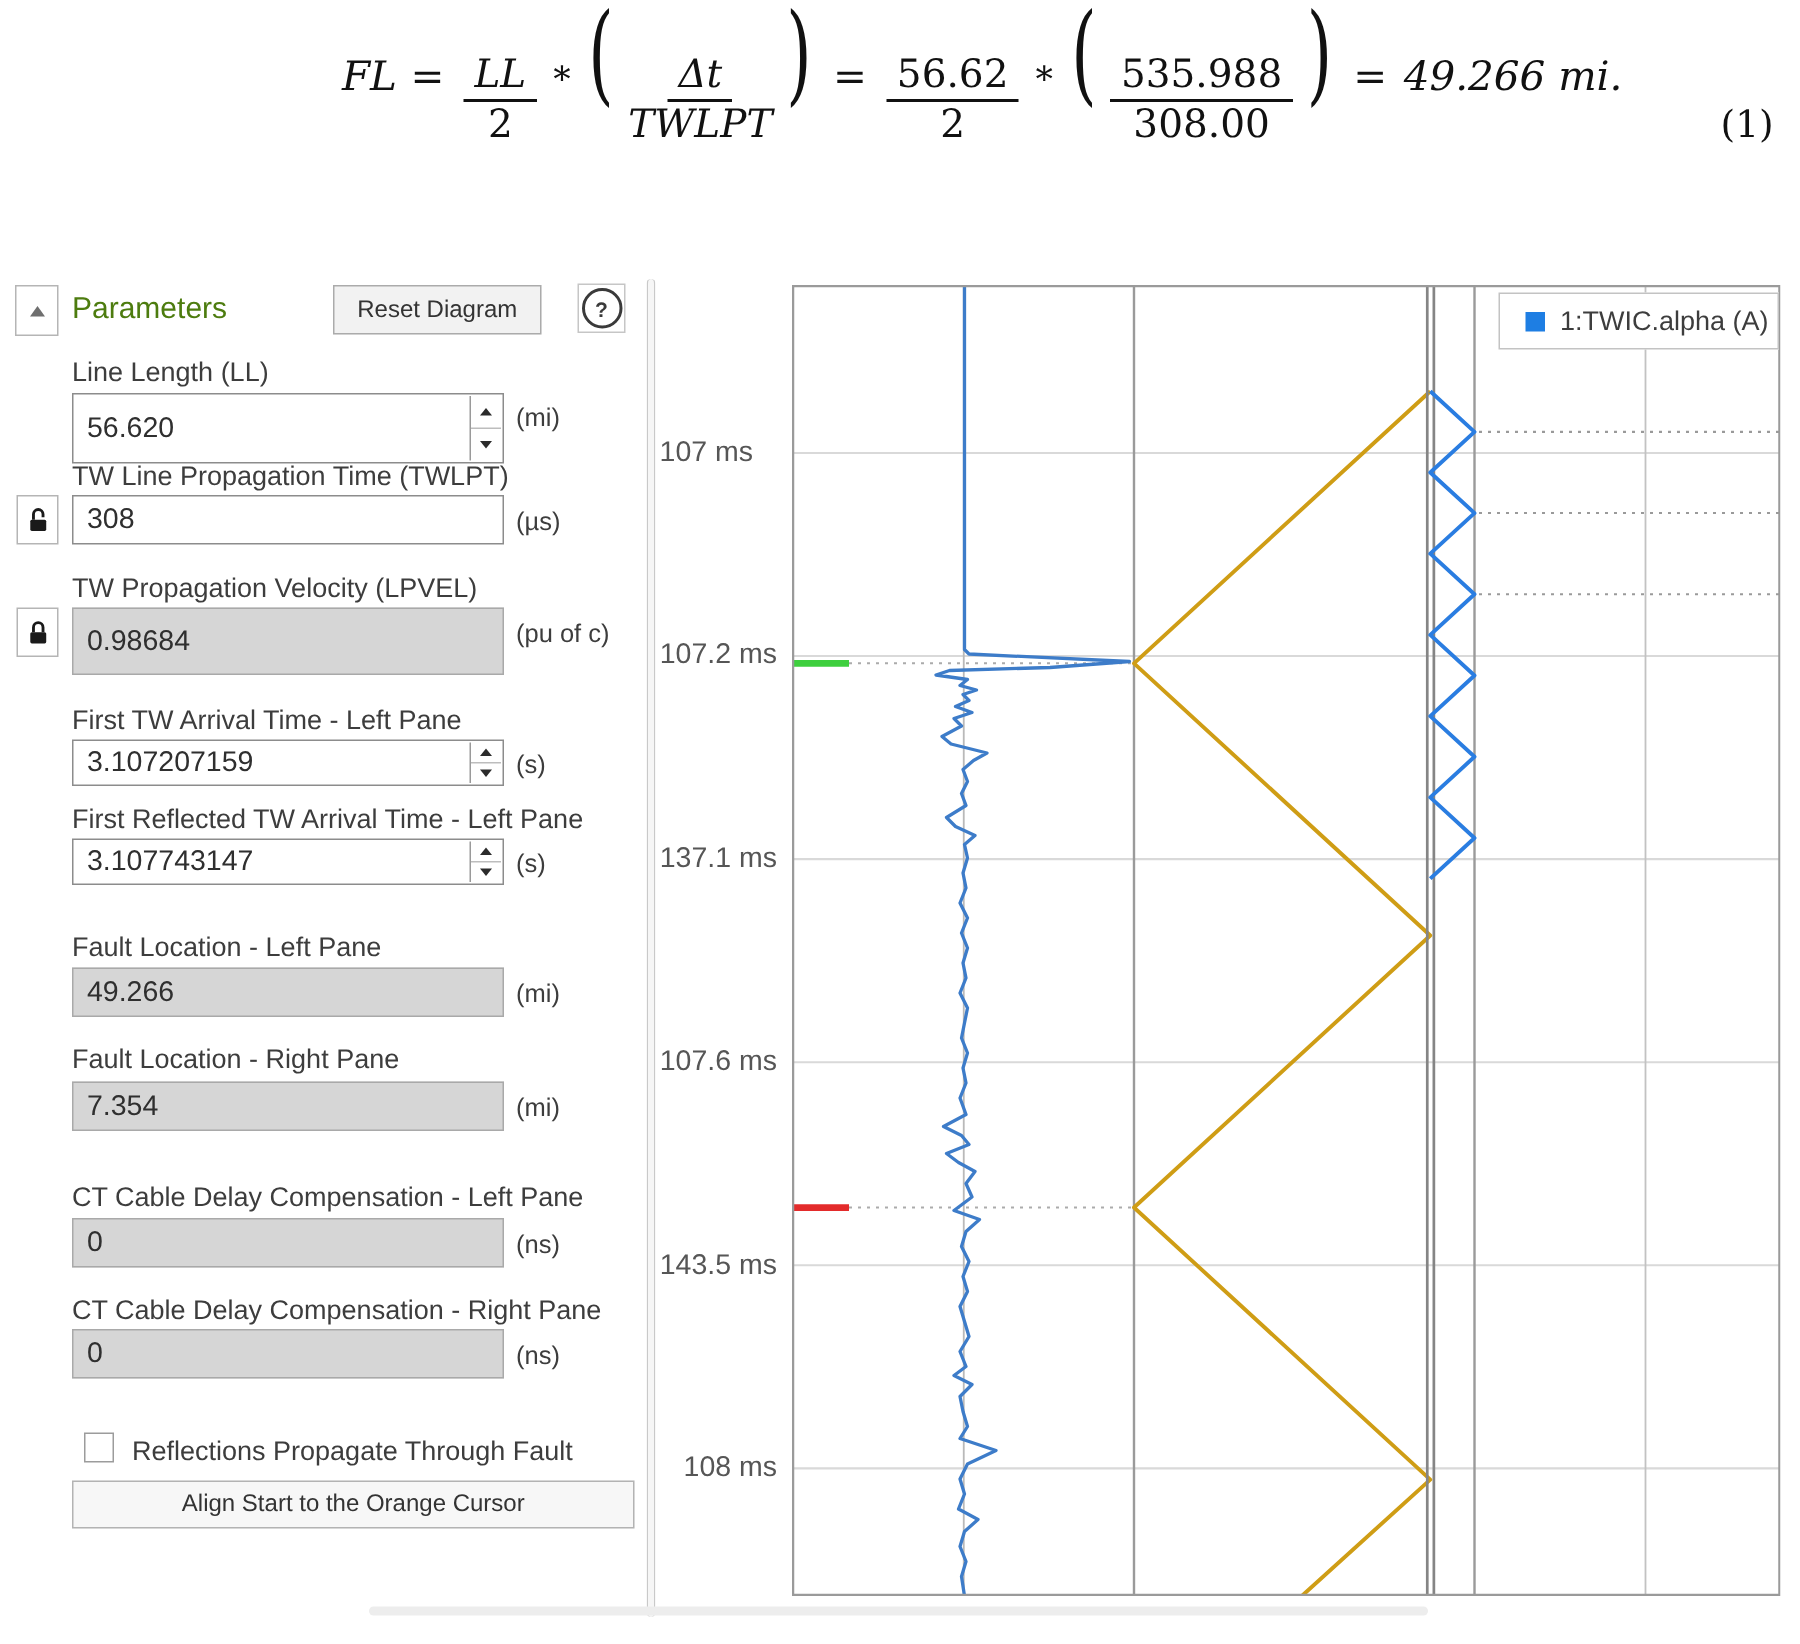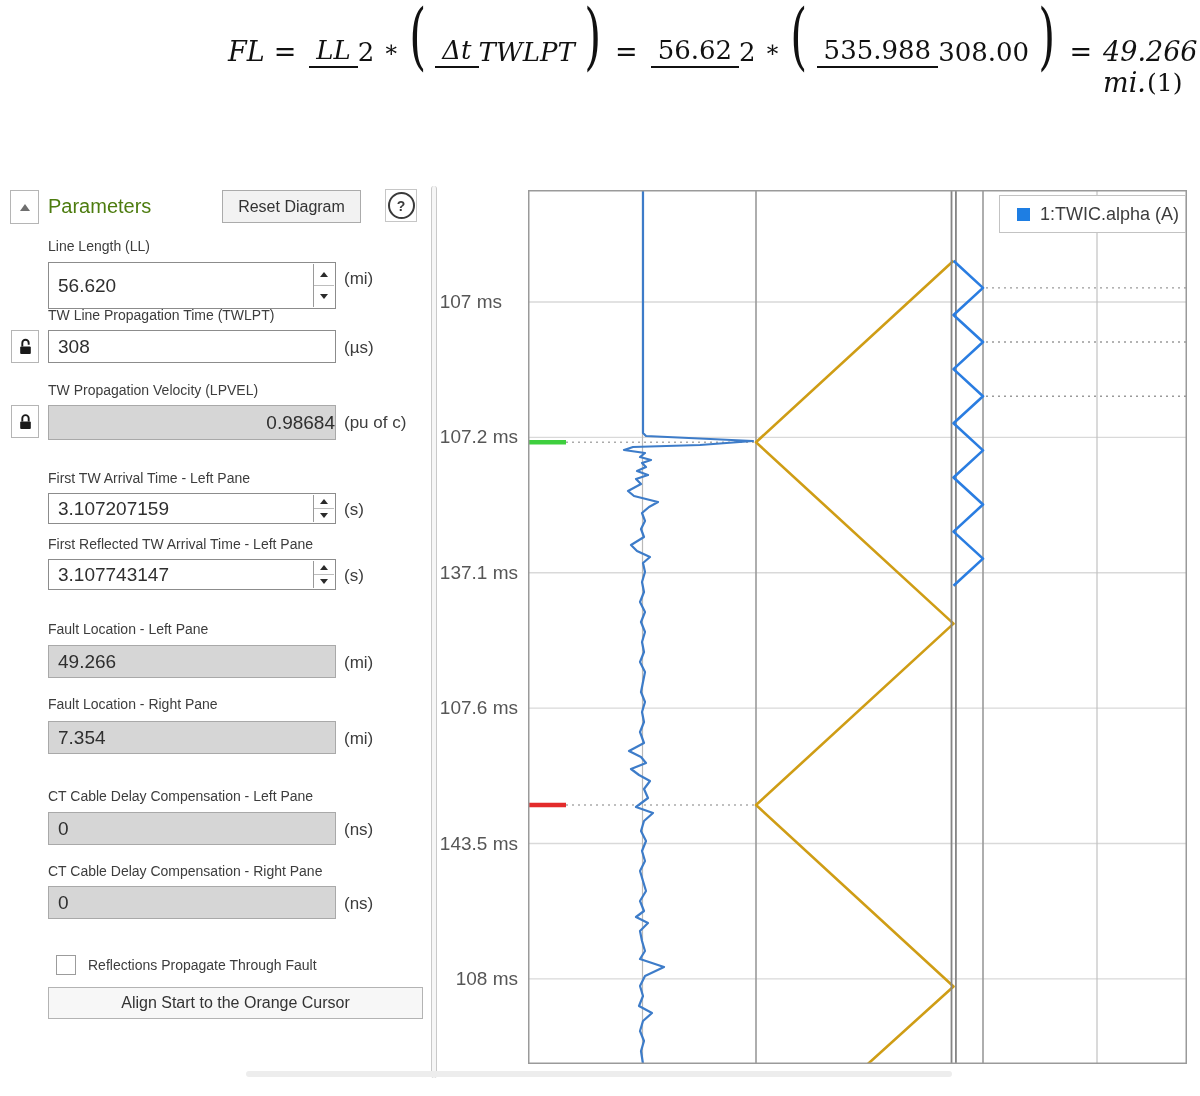"LL" .frac { flex-direction: row -> column }
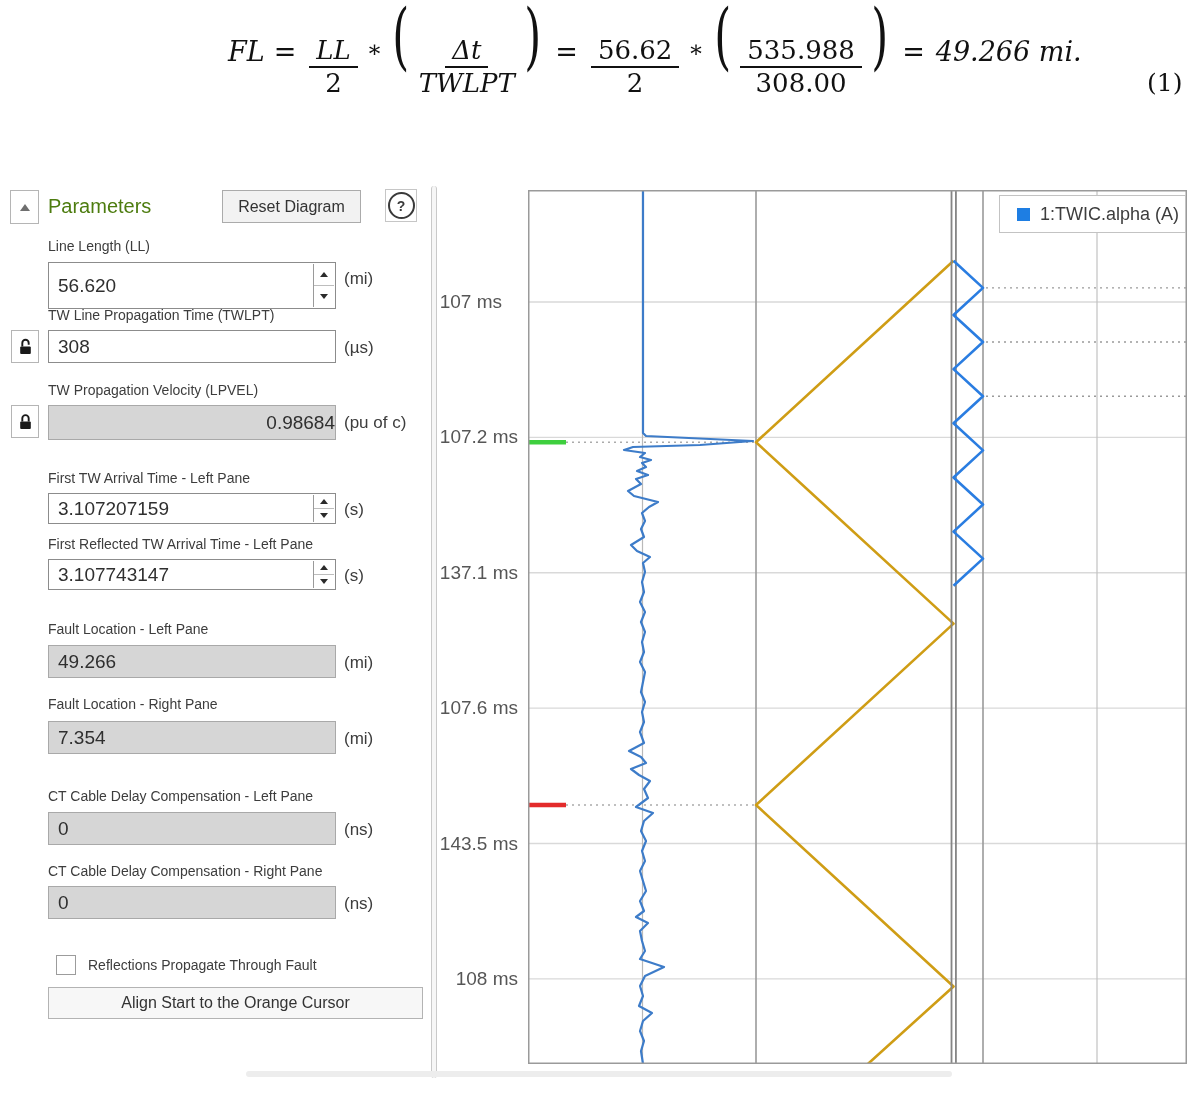"Line Length (LL)" .f-label { font-size: 14px -> 18px }
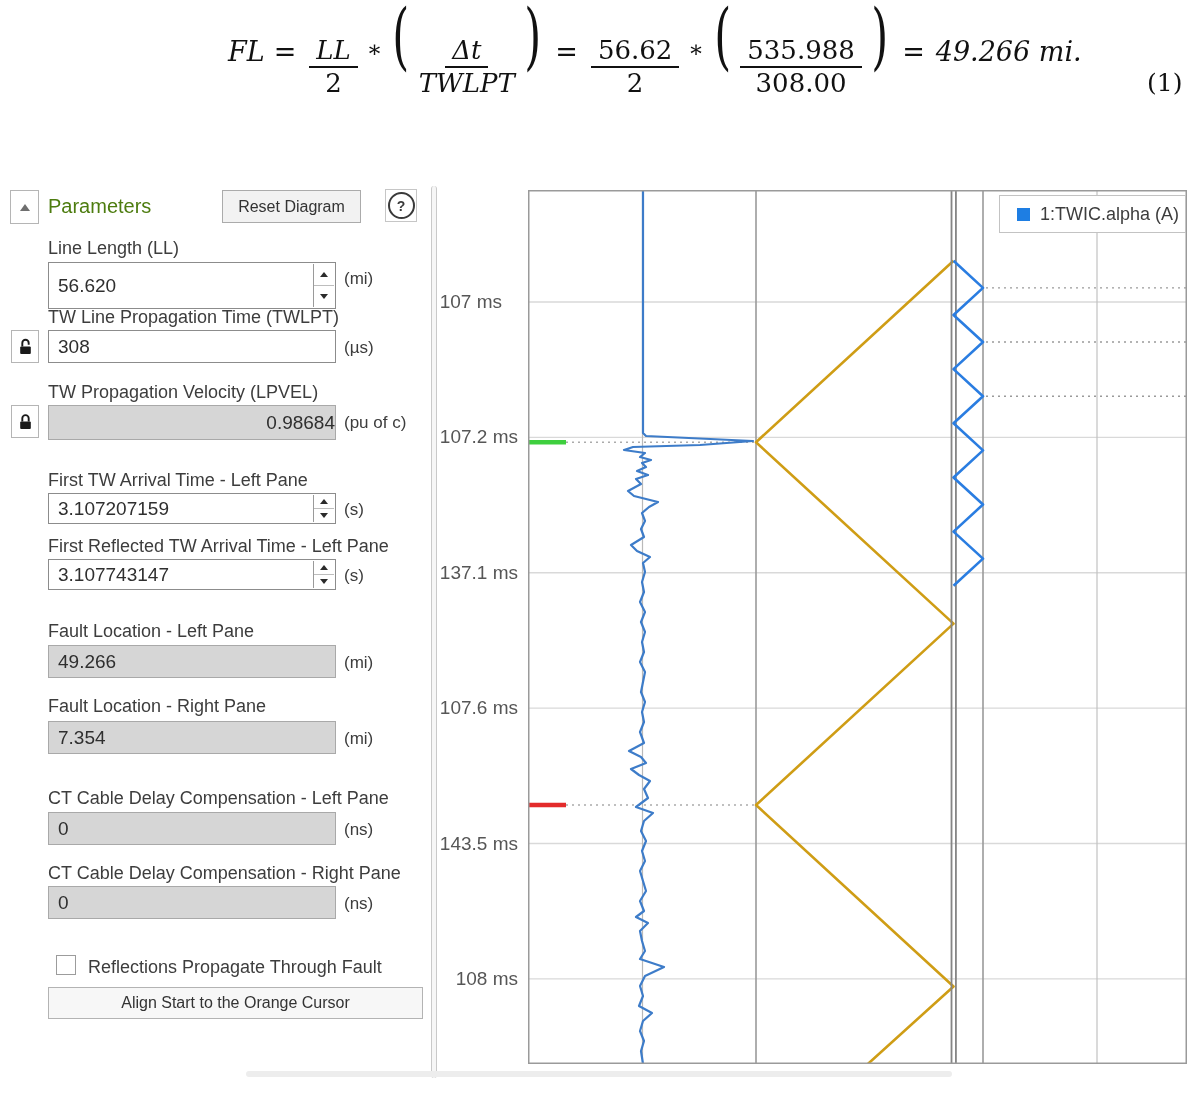"0.98684" div.f-input { height: 35px -> 45px; justify-content: flex-end -> none }
